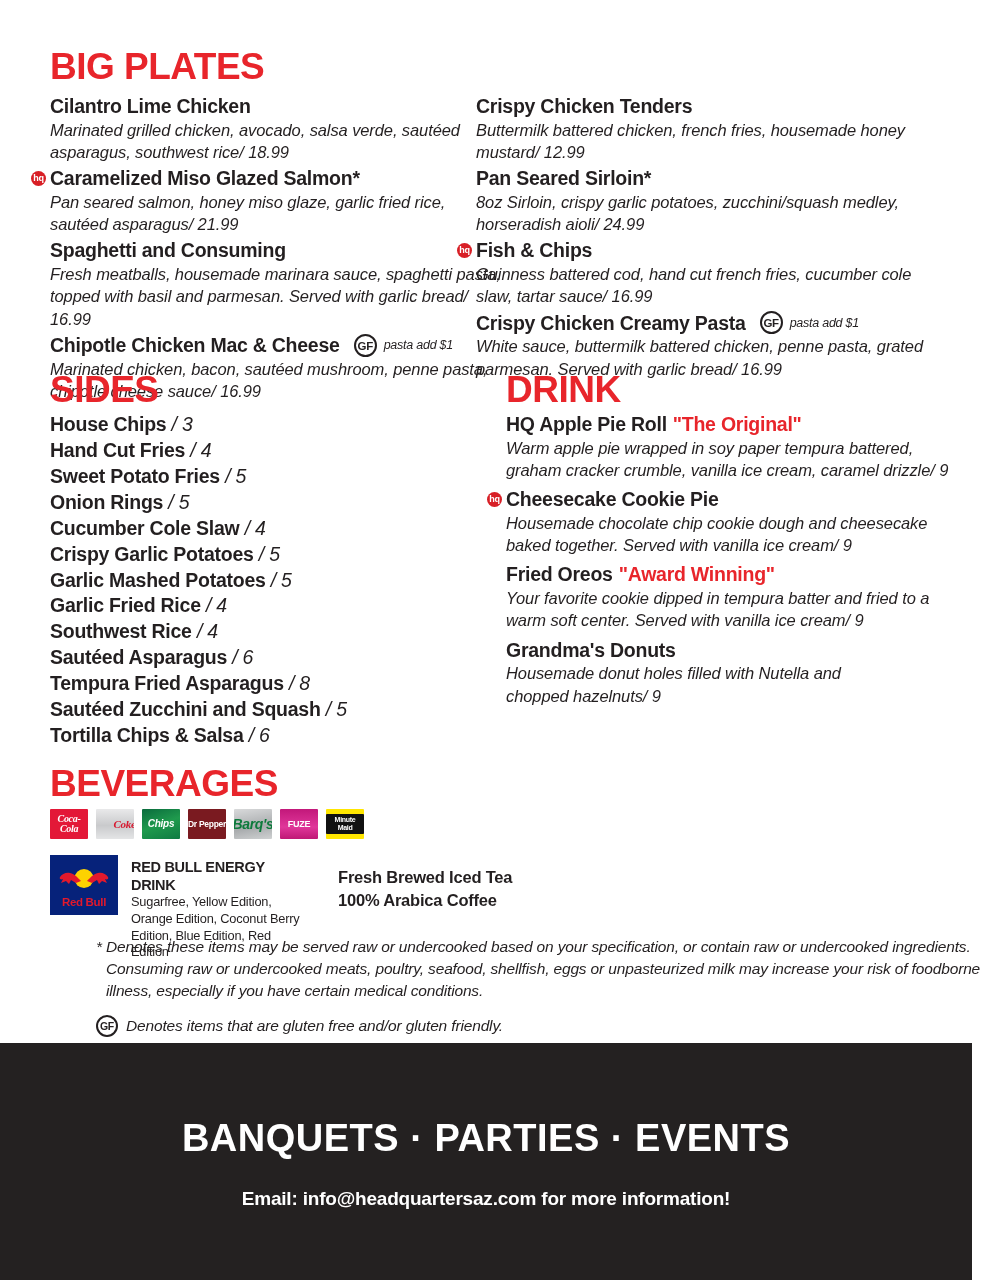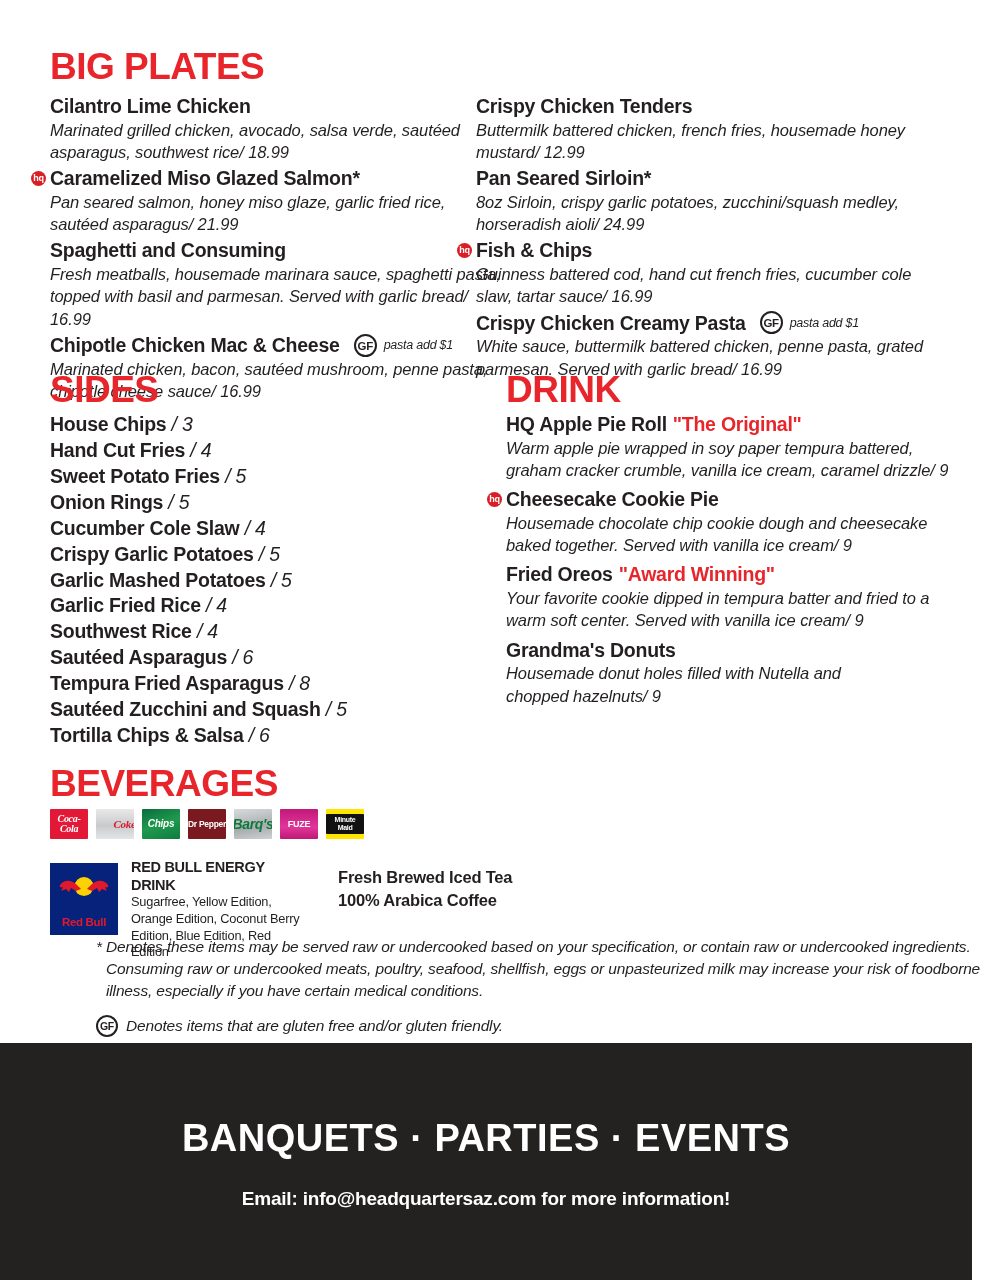"Red Bull" .rb-logo { height: 72px -> 60px; margin-top: 8px -> none }
